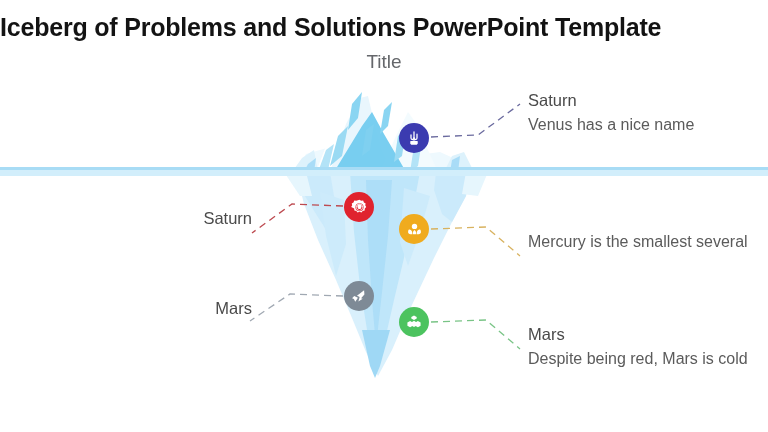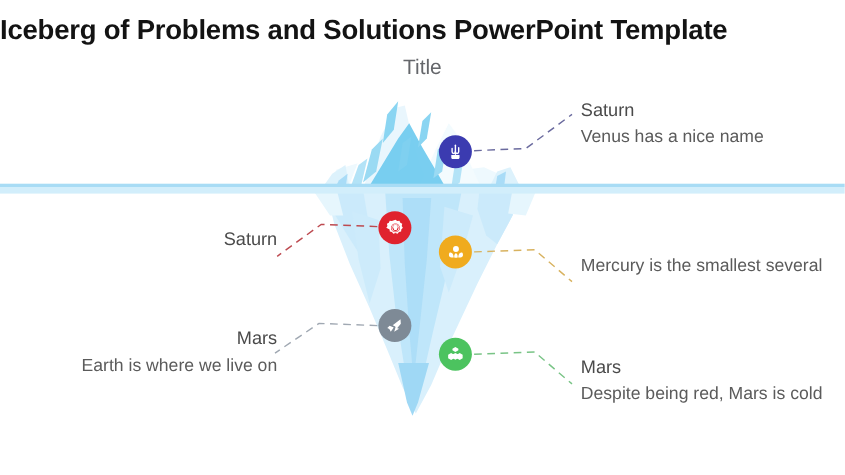"Earth is where we live" div.c-desc { html: <div>Earth is where we live on</div> -> none }
